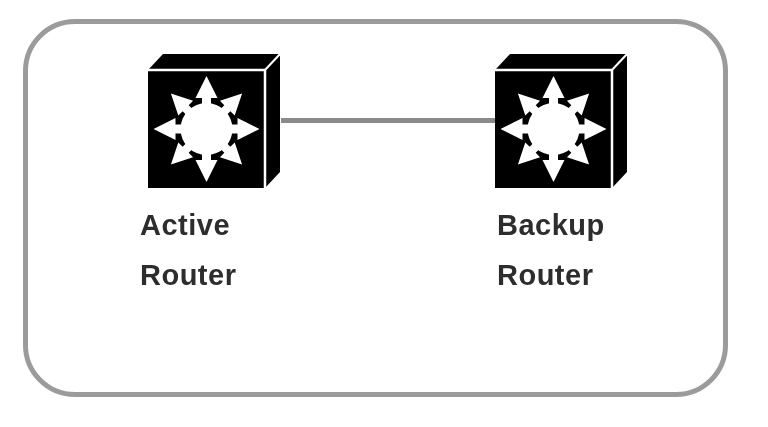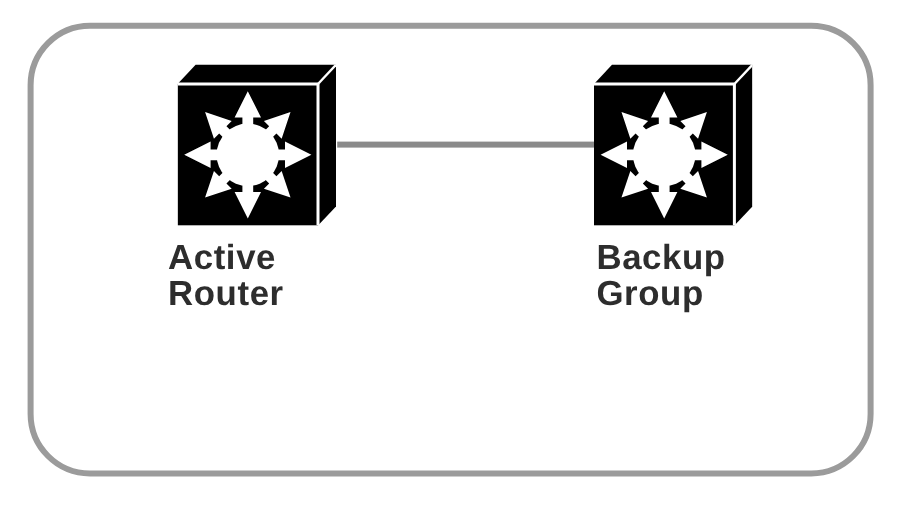"Active" .node-label { line-height: 30px -> 50px }
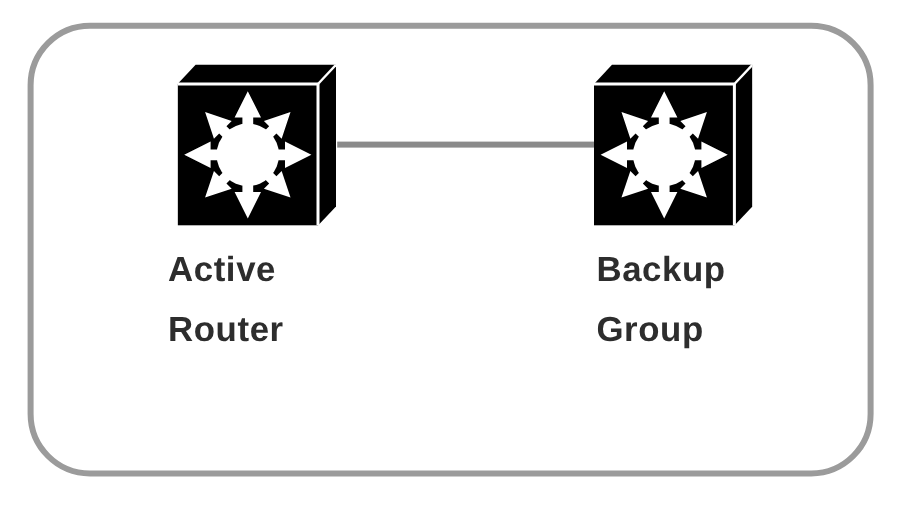"Backup" div.node-label { text: Group -> Router }
